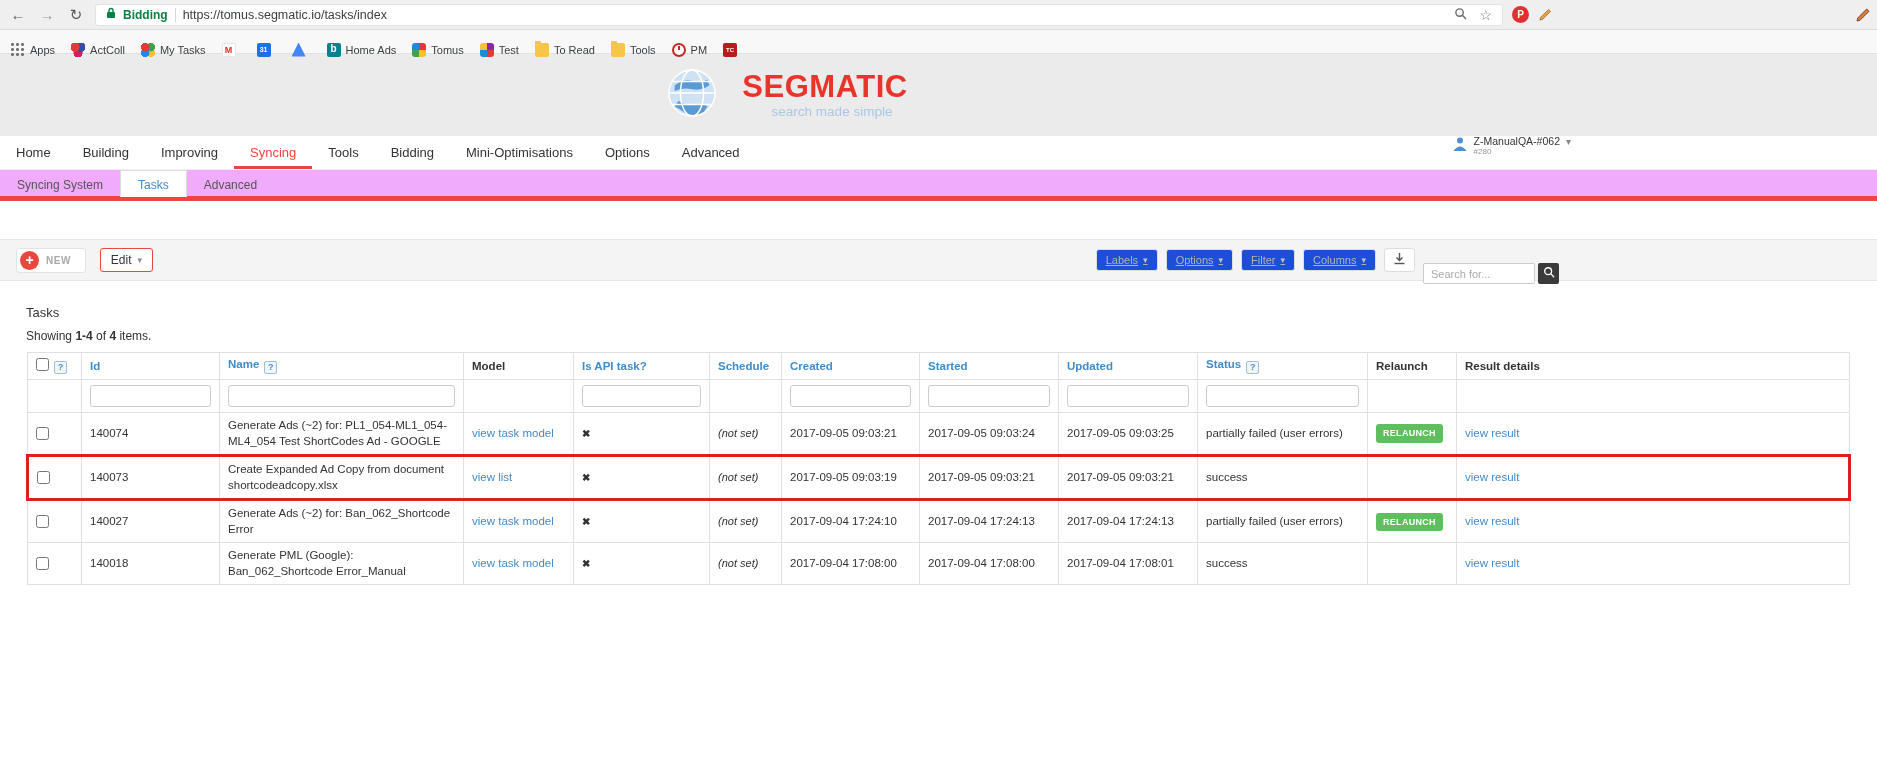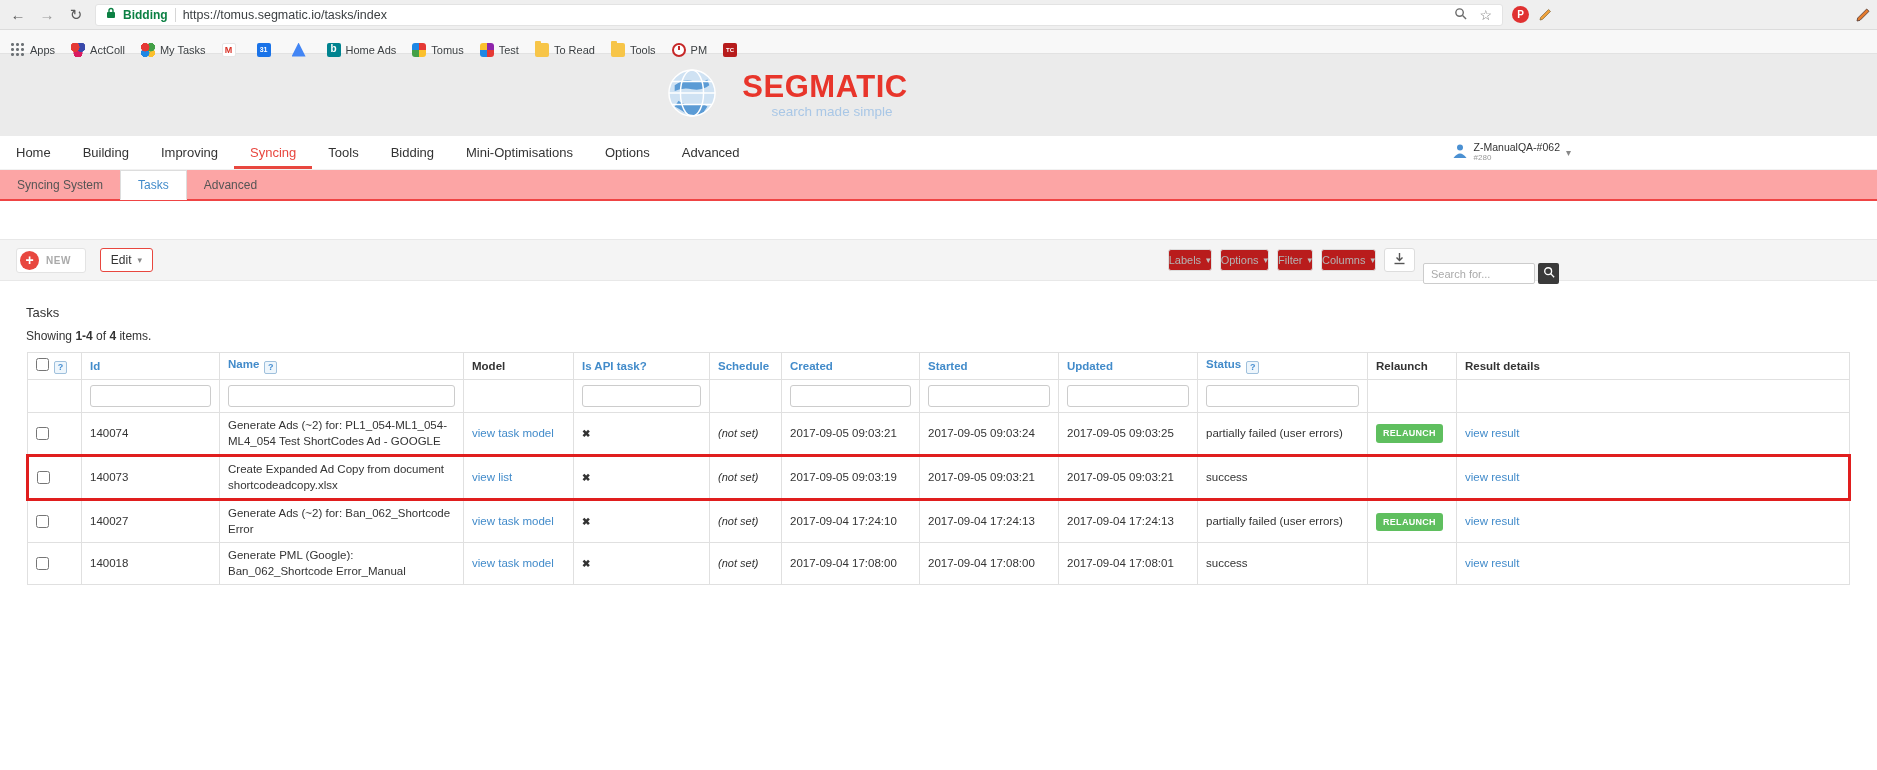"Z-ManualQA-#062" .user-chip { align-items: center -> none }
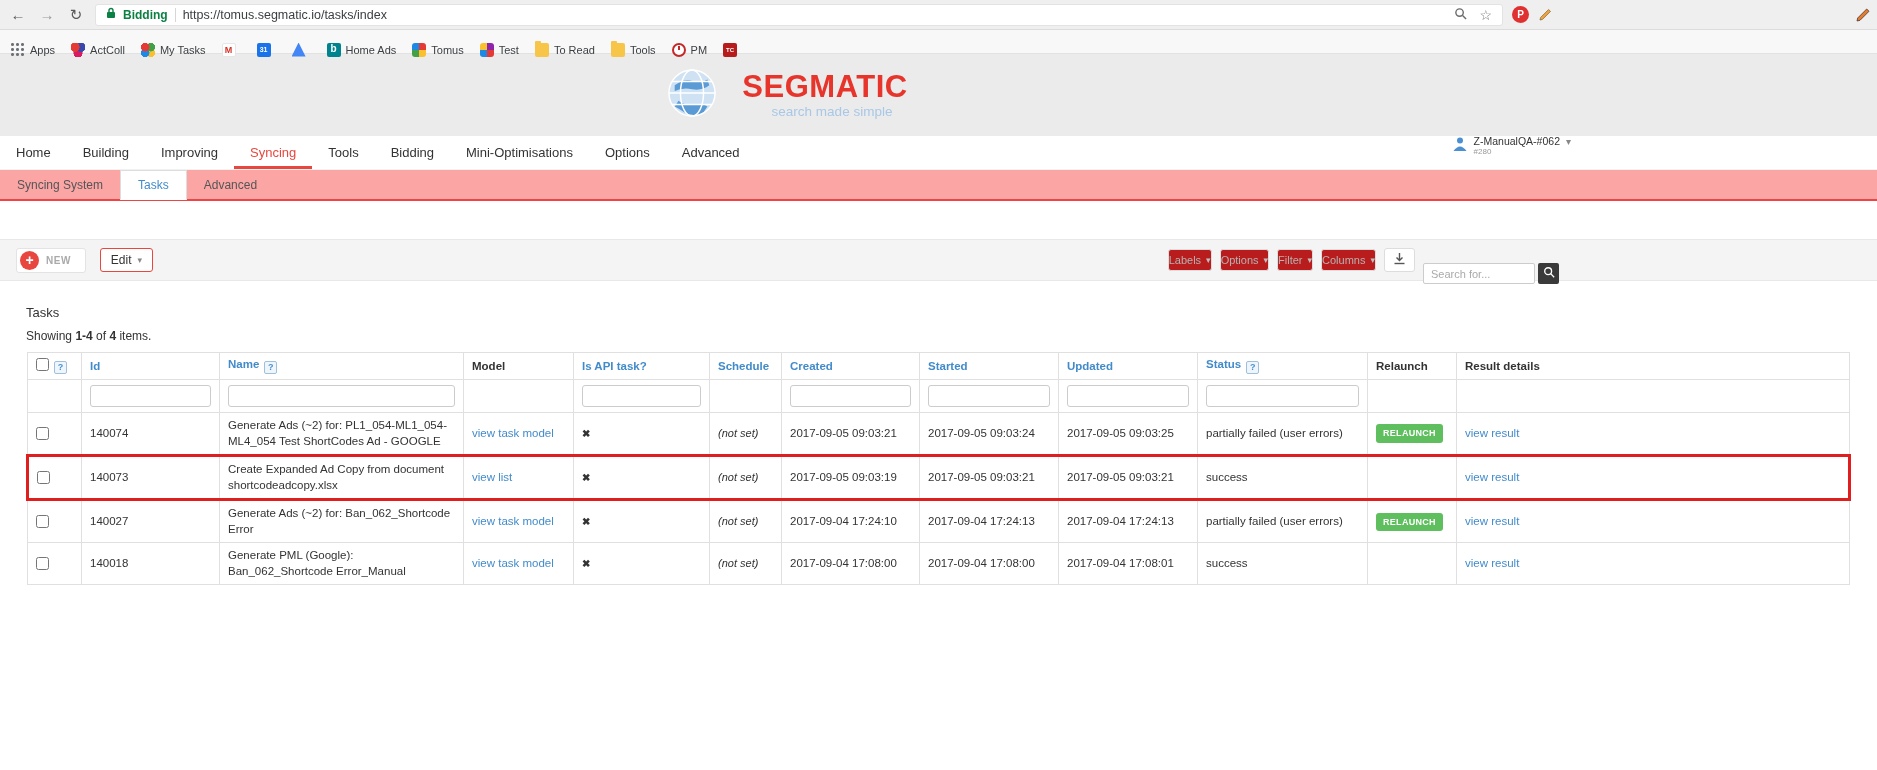"Syncing System" .sub-nav { background: #fca5a5 -> #f0abfc; border-bottom: 2px solid #ef4444 -> 5px solid #ef4444 }
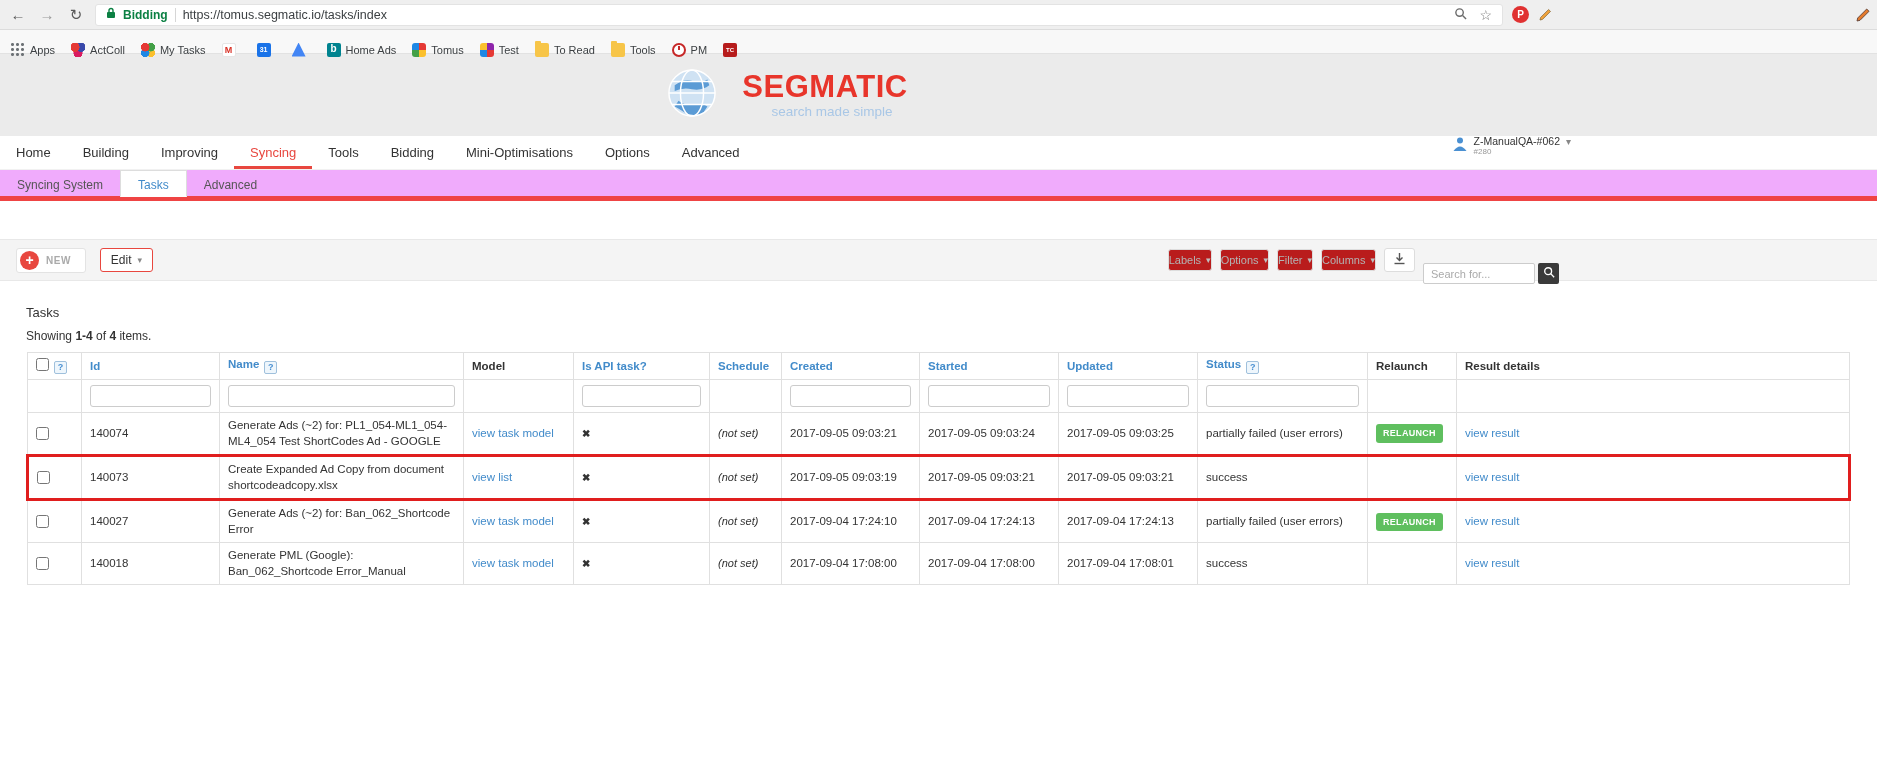"Labels" .drop-btn { background: #b91c1c -> #1d4ed8; padding: 4px 0 -> 4px 9px; text-decoration: none -> underline }
